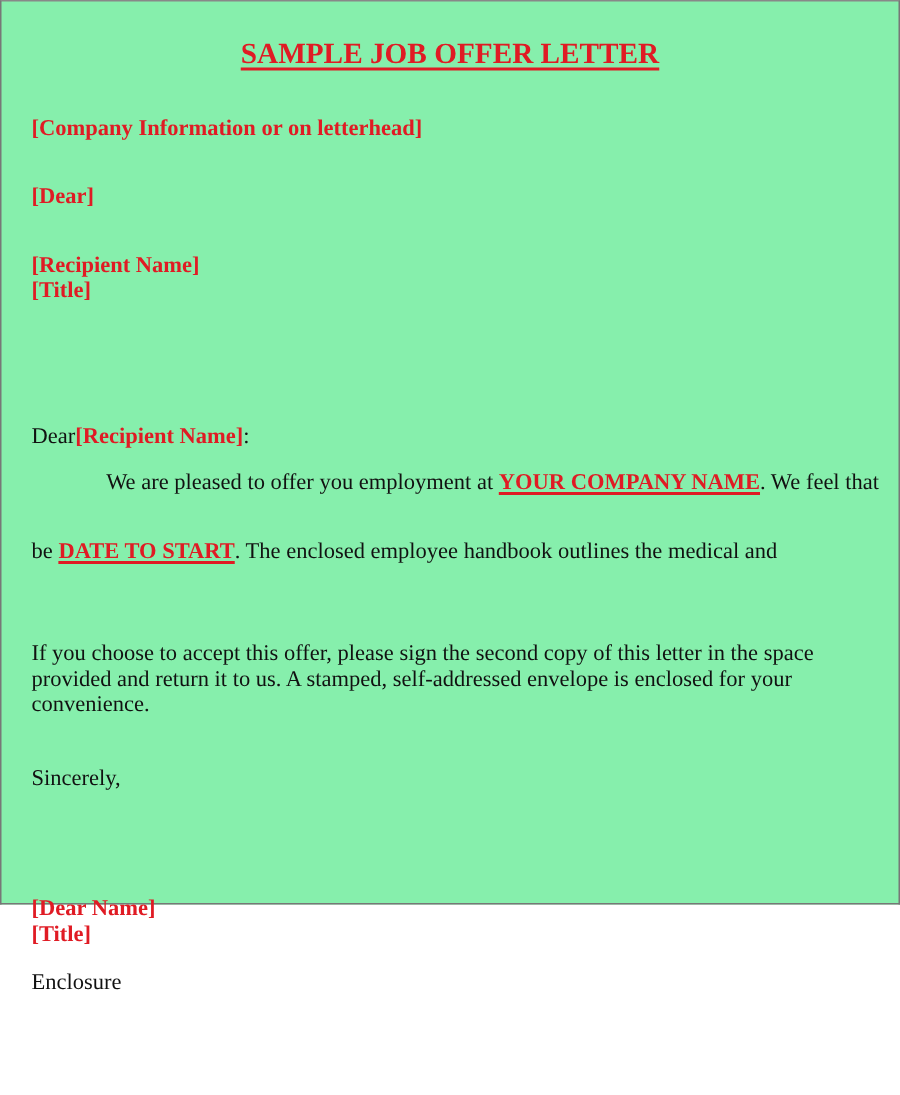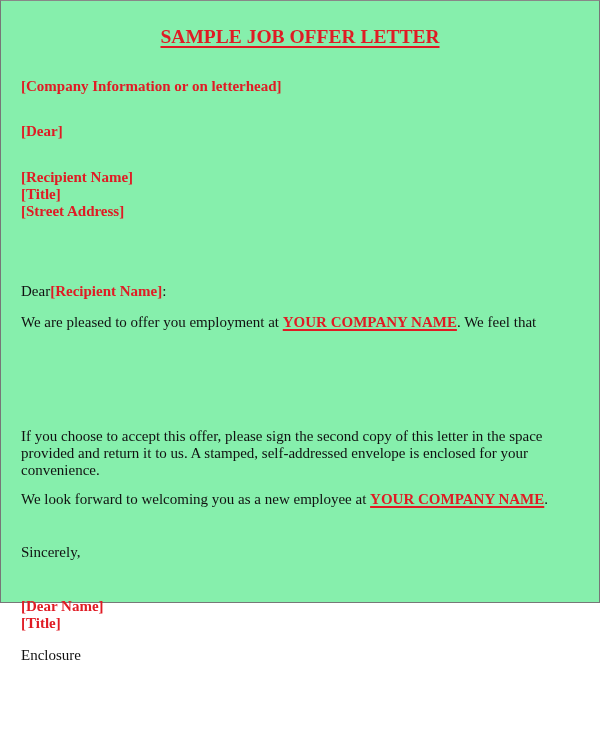"[Street Address]" div { html: <div>[Street Address]</div> -> none }
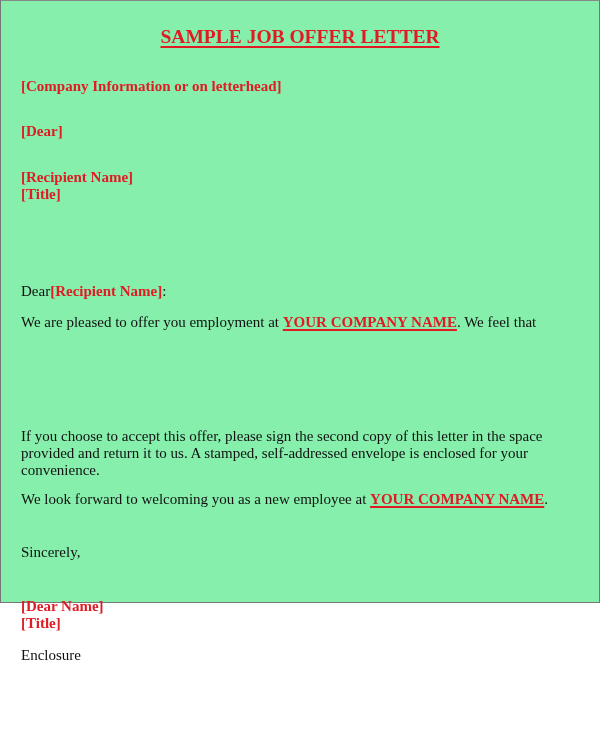"We are pleased to offer" div.para { text-align: none -> right }
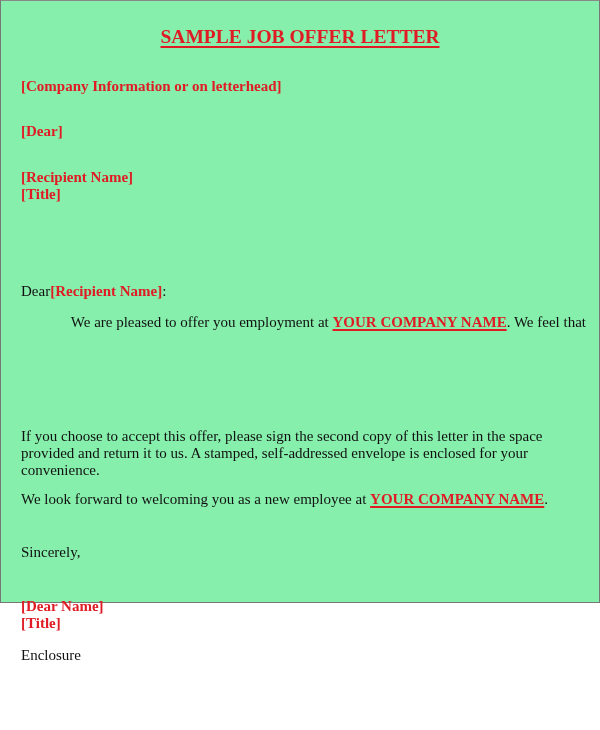"be DATE TO START. The" div.line { html: none -> <div><span>be </span><span>DATE TO START</span><span>. The enclosed employee handbook outlines the medical and</span></div> }
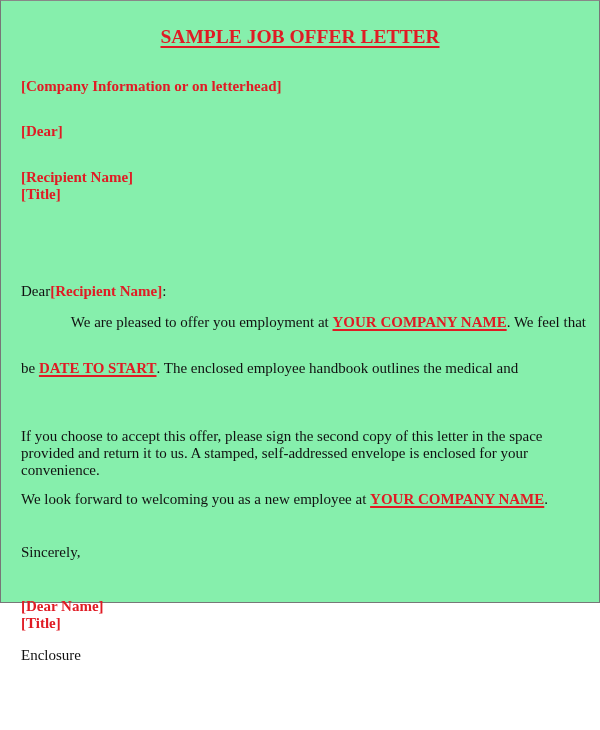"We look forward to welcoming" div.para { html: <div> <div><span>We look forward to welcoming you as a new employee at </span><span>YOUR COMPANY NAME</span><span>.</span></div> </div> -> none }
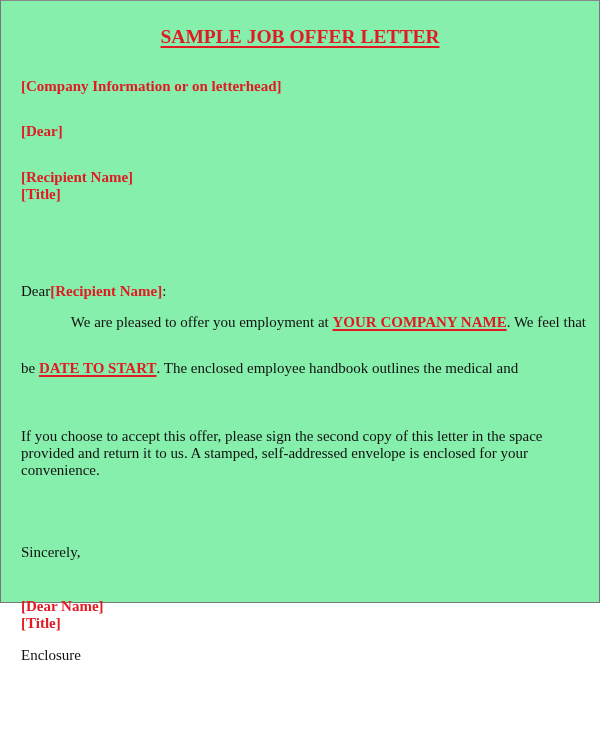"Sincerely," div.abs { top: 543px -> 510px }
